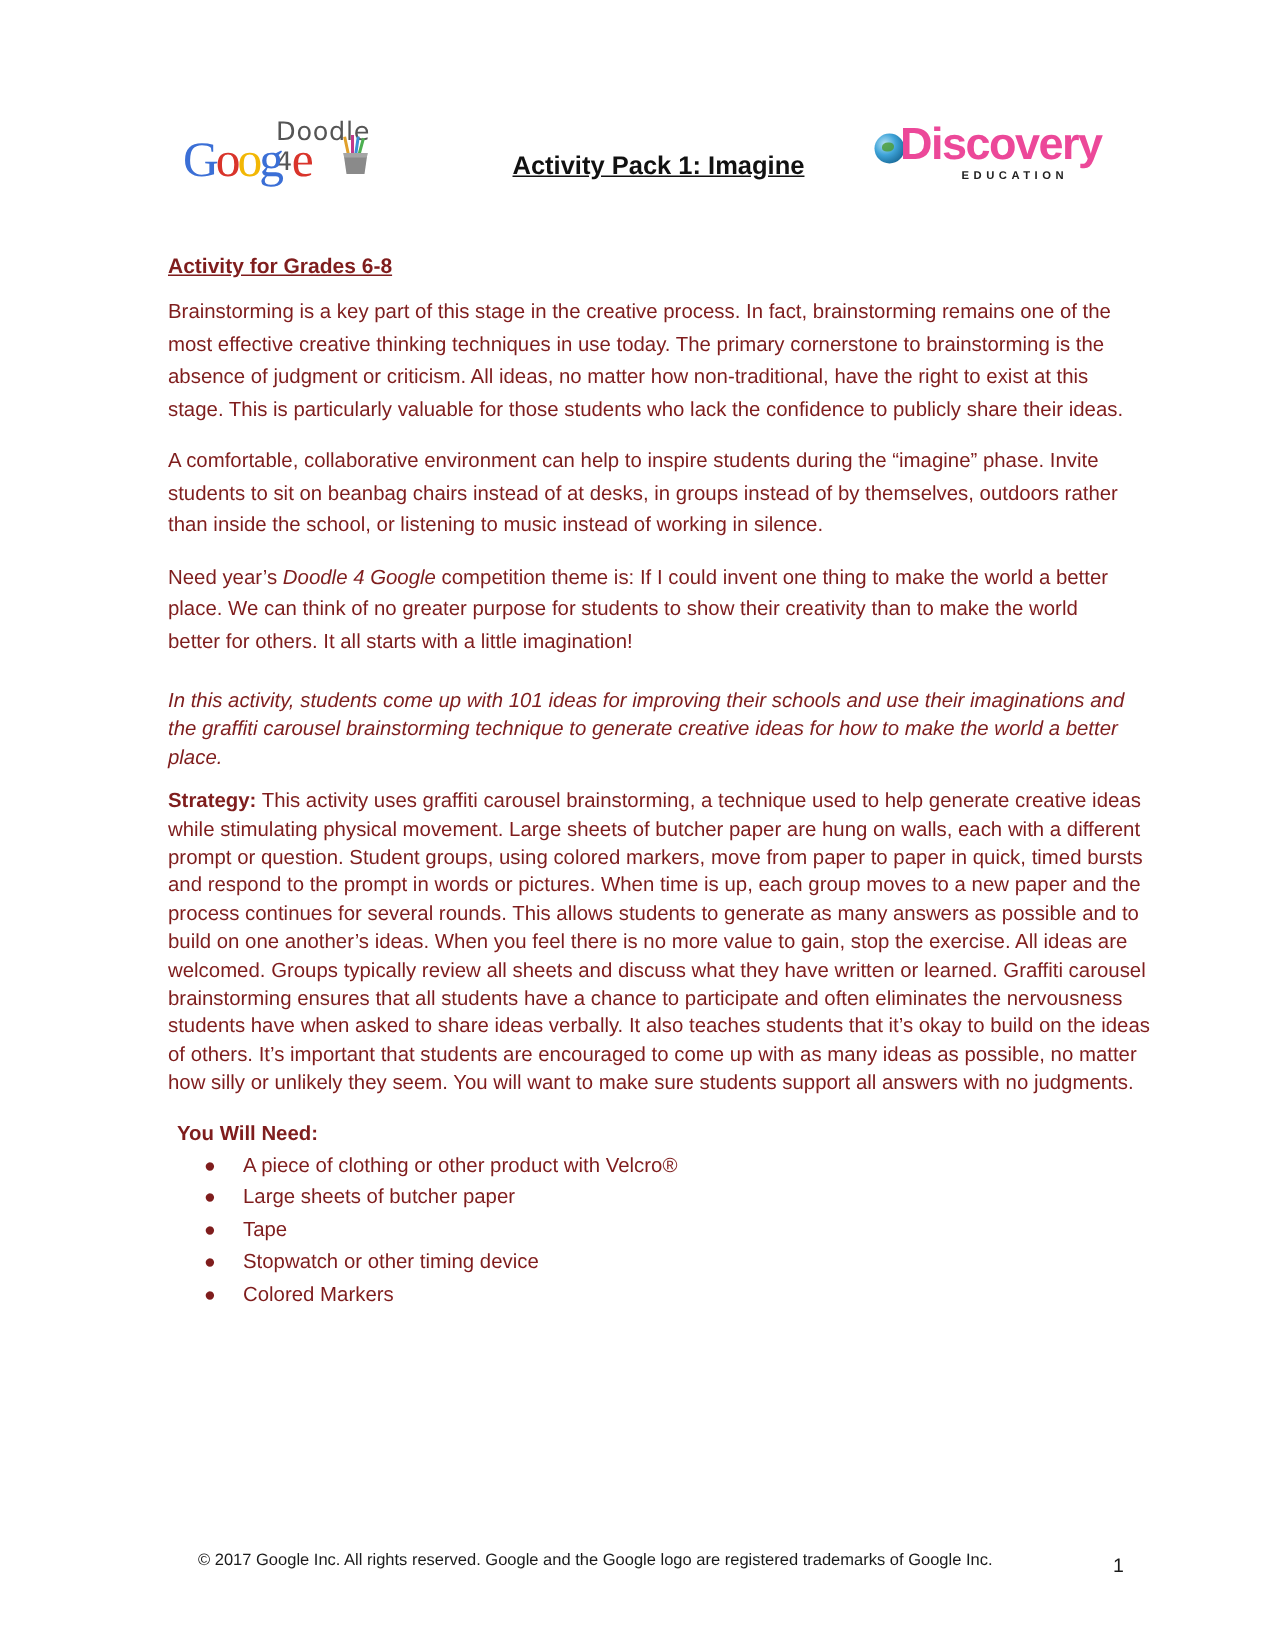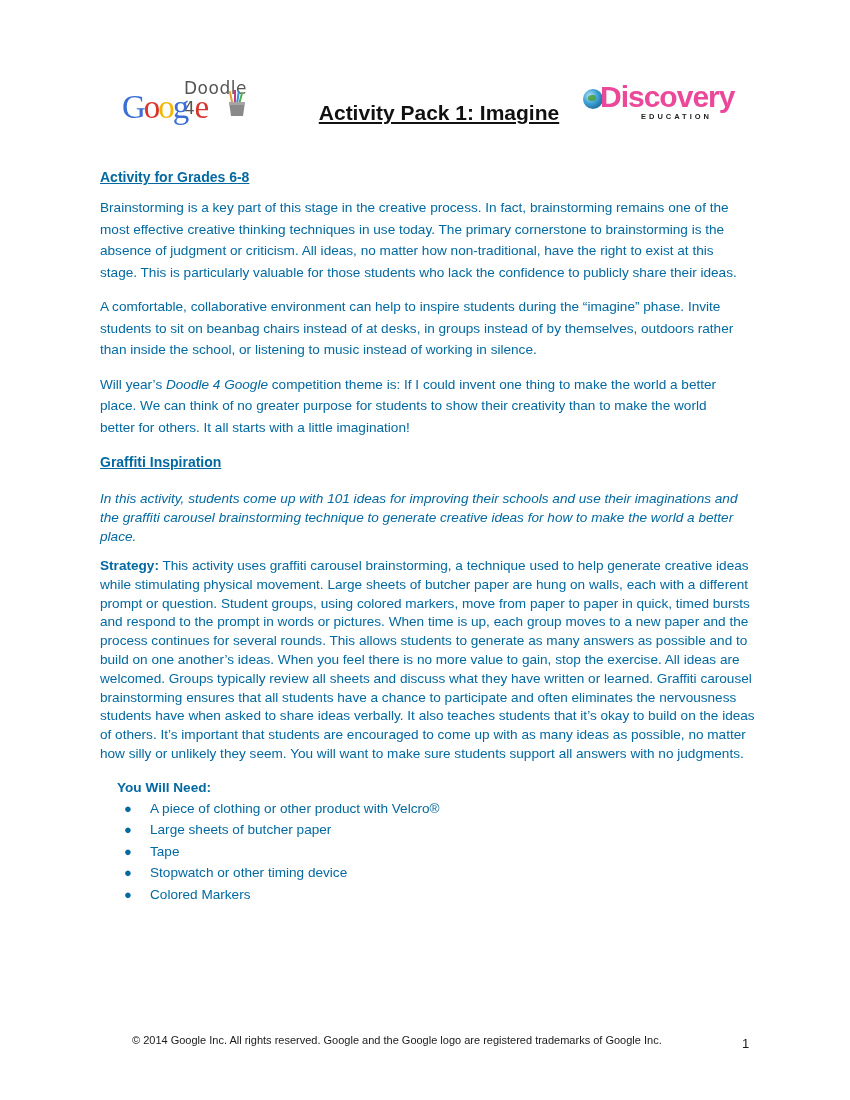"Activity Pack 1: Imagine" .title { font-size: 21px -> 17px }
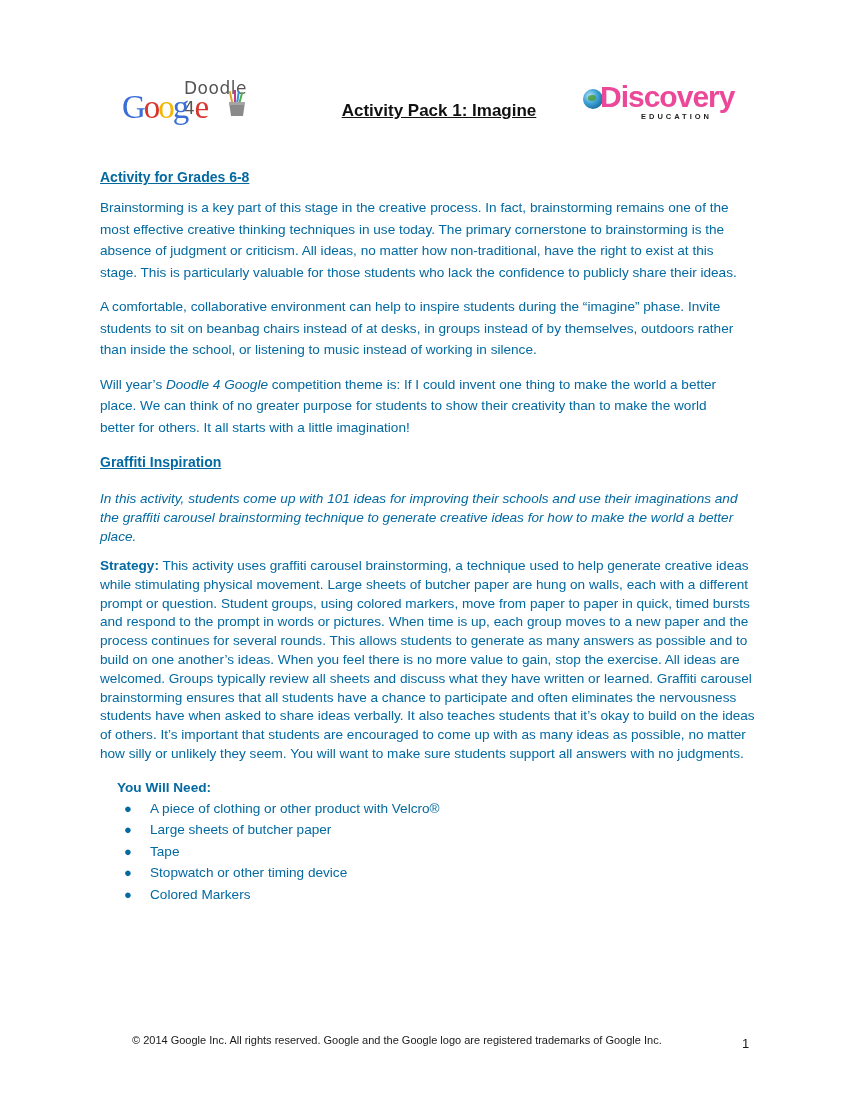"Activity for Grades 6-8" .content { color: #0369a1 -> #7f1d1d; left: 100px -> 112px }
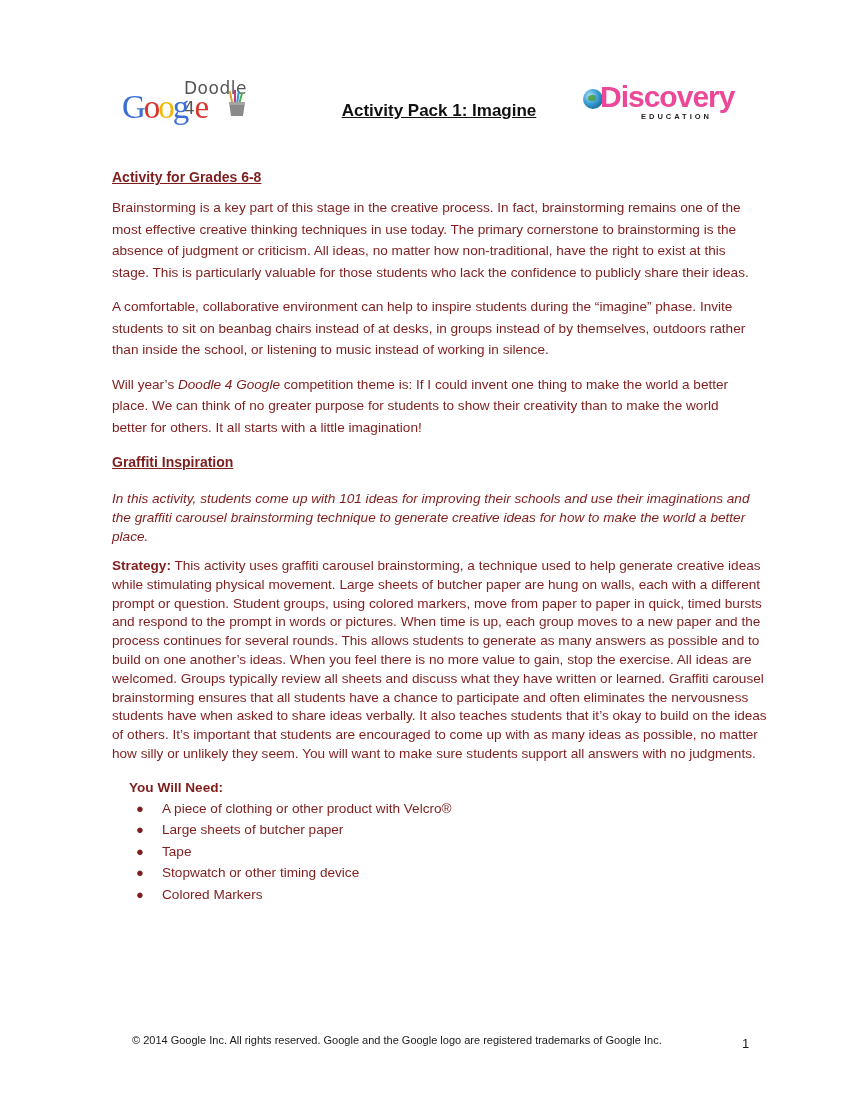"Will year’s" span { text: Will -> Need }
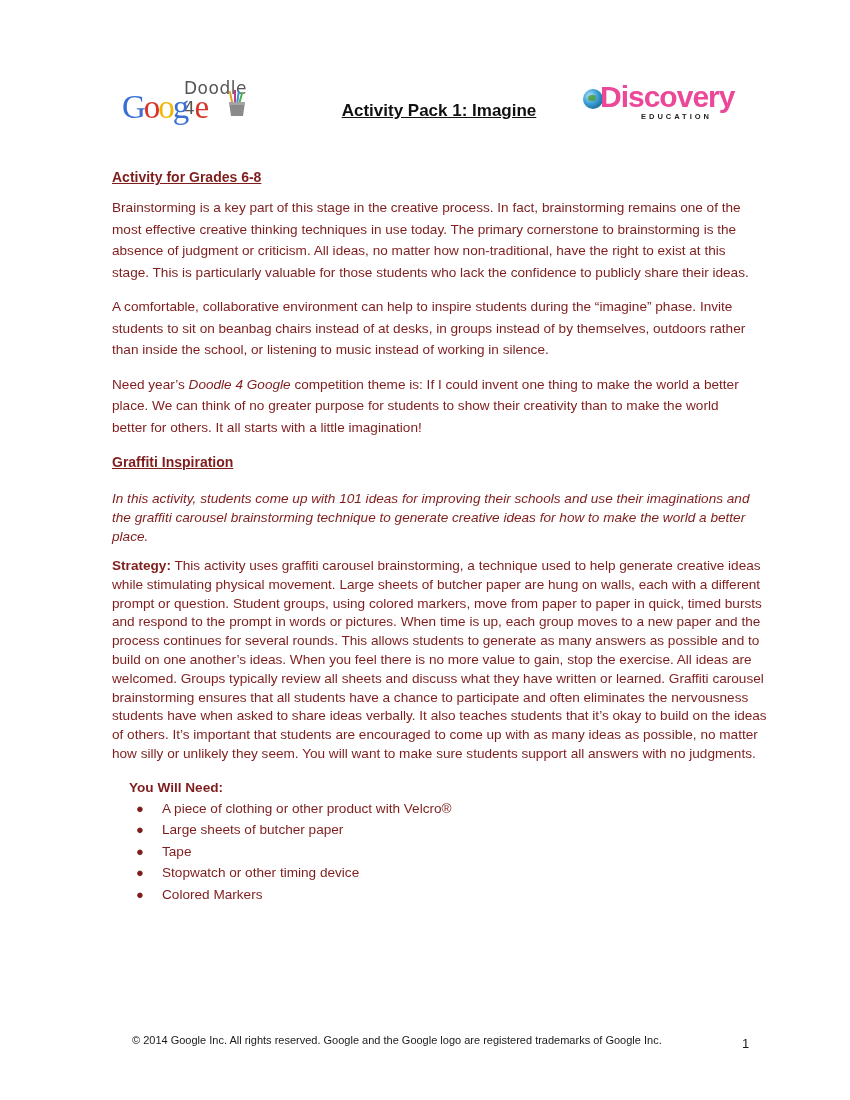"Graffiti Inspiration" p.h-underline { html: <p>Graffiti Inspiration</p> -> none }
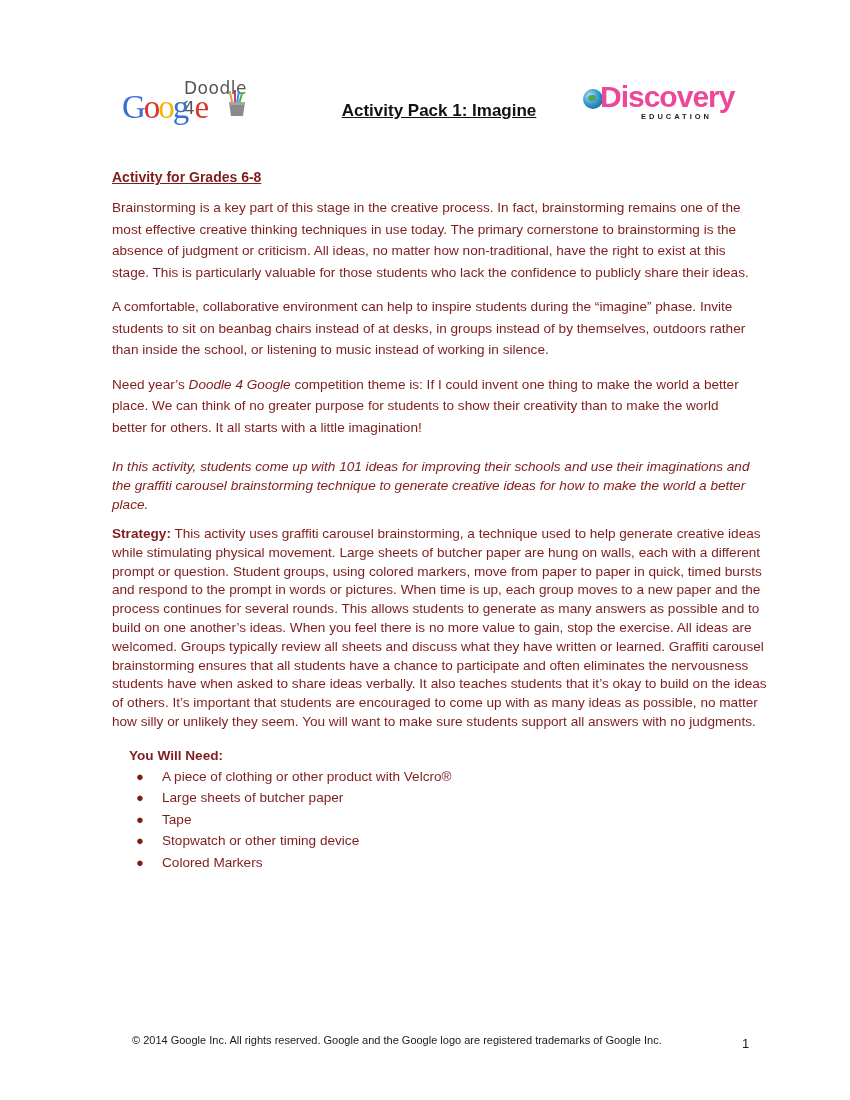"You Will Need:" .need-heading { margin: 14px 0 0 17px -> 14px 0 0 6px }
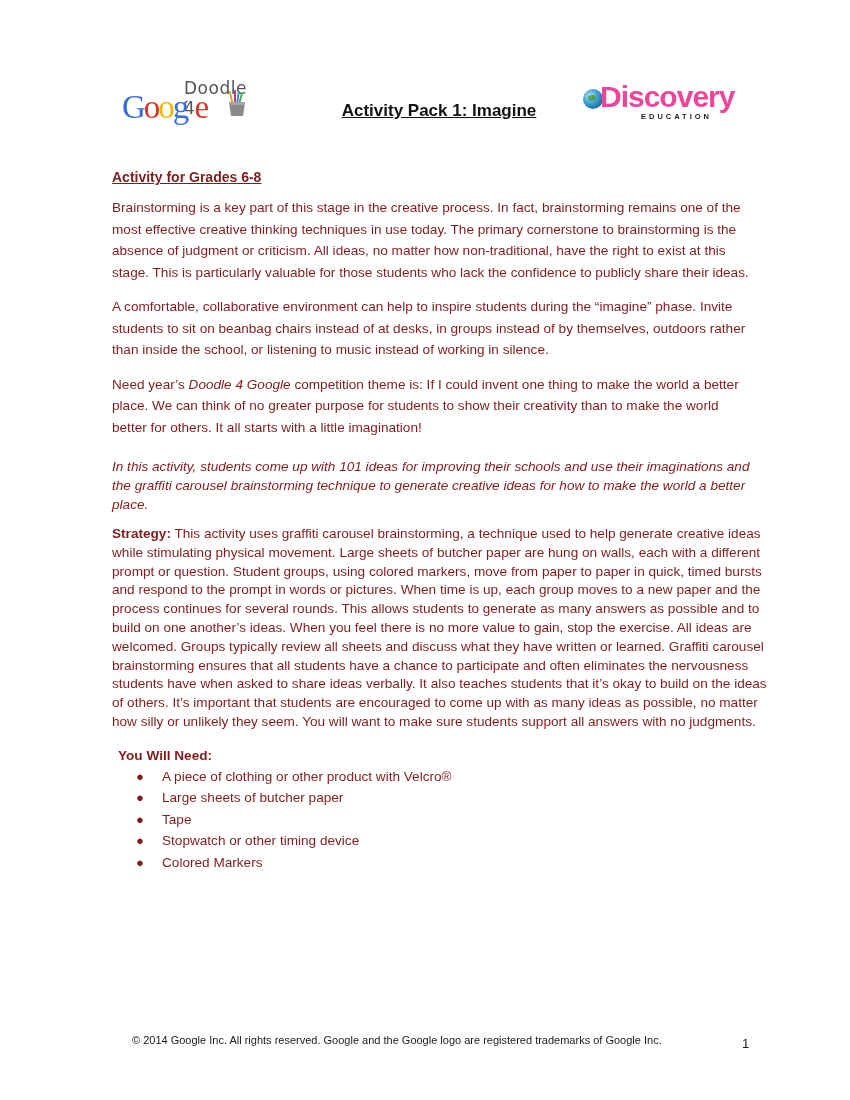"© 2014 Google Inc. All" div.footer { text: 2014 -> 2017 }
